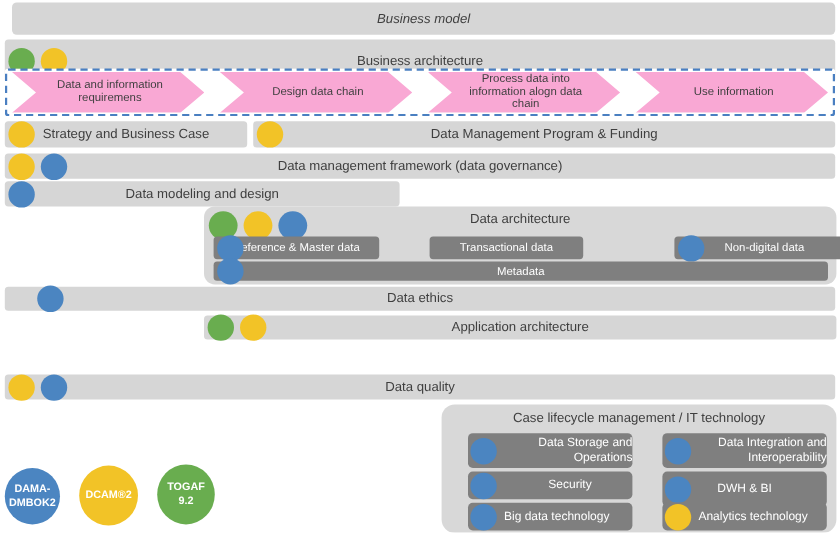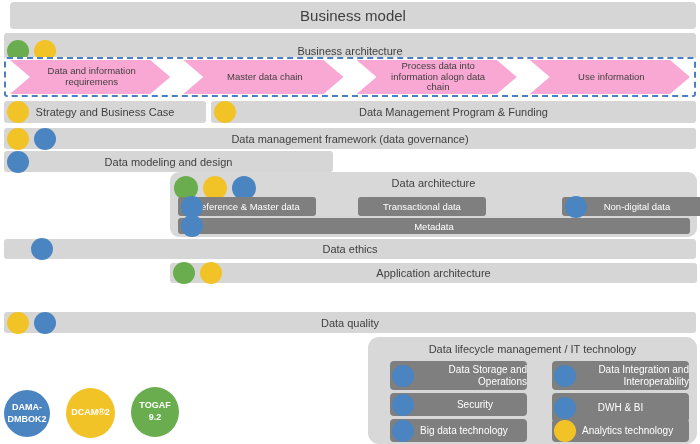"Business model" .title-bar { font-size: 15px -> 11px; font-style: none -> italic }
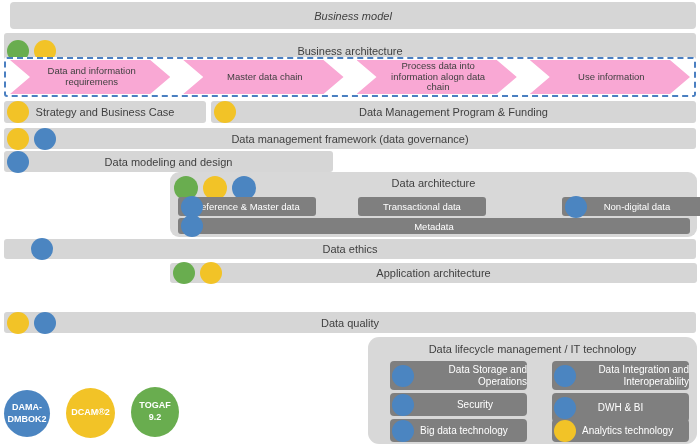"Master data chain" span { text: Master -> Design }
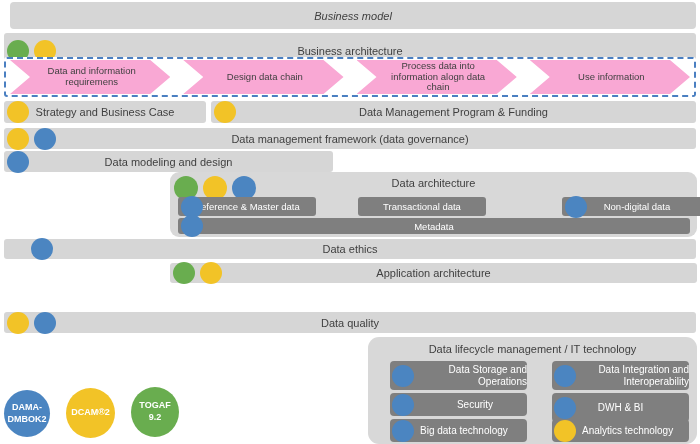"Data lifecycle management / IT" div.panel-title { text: Data -> Case }
